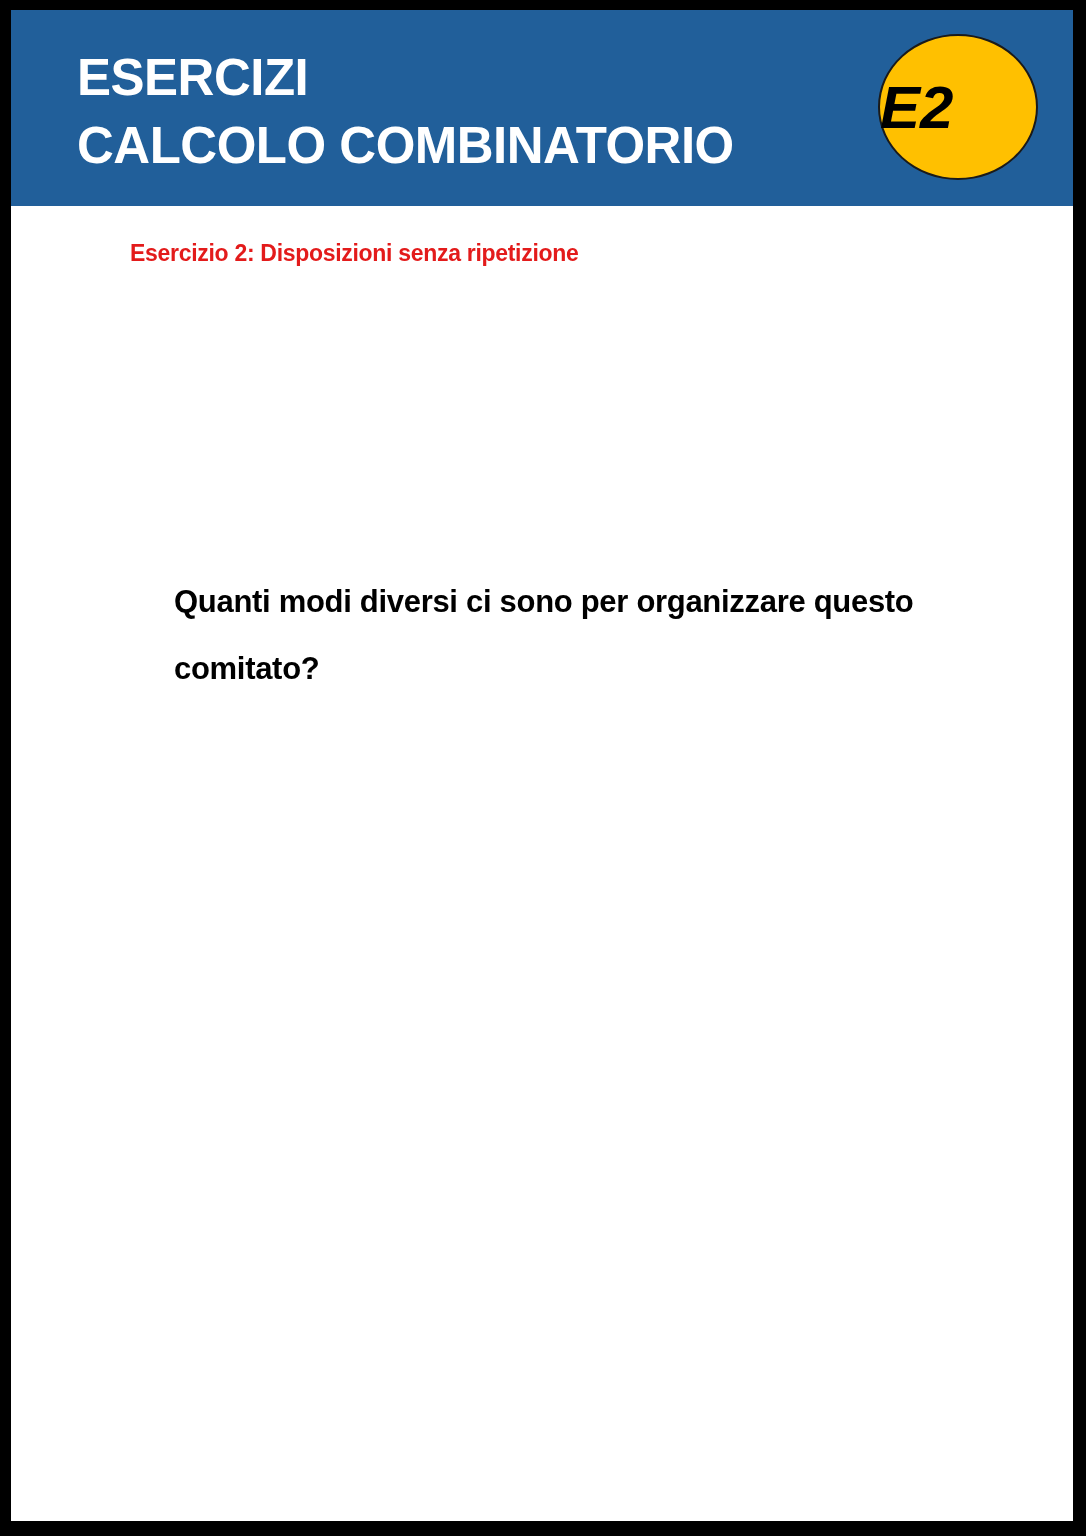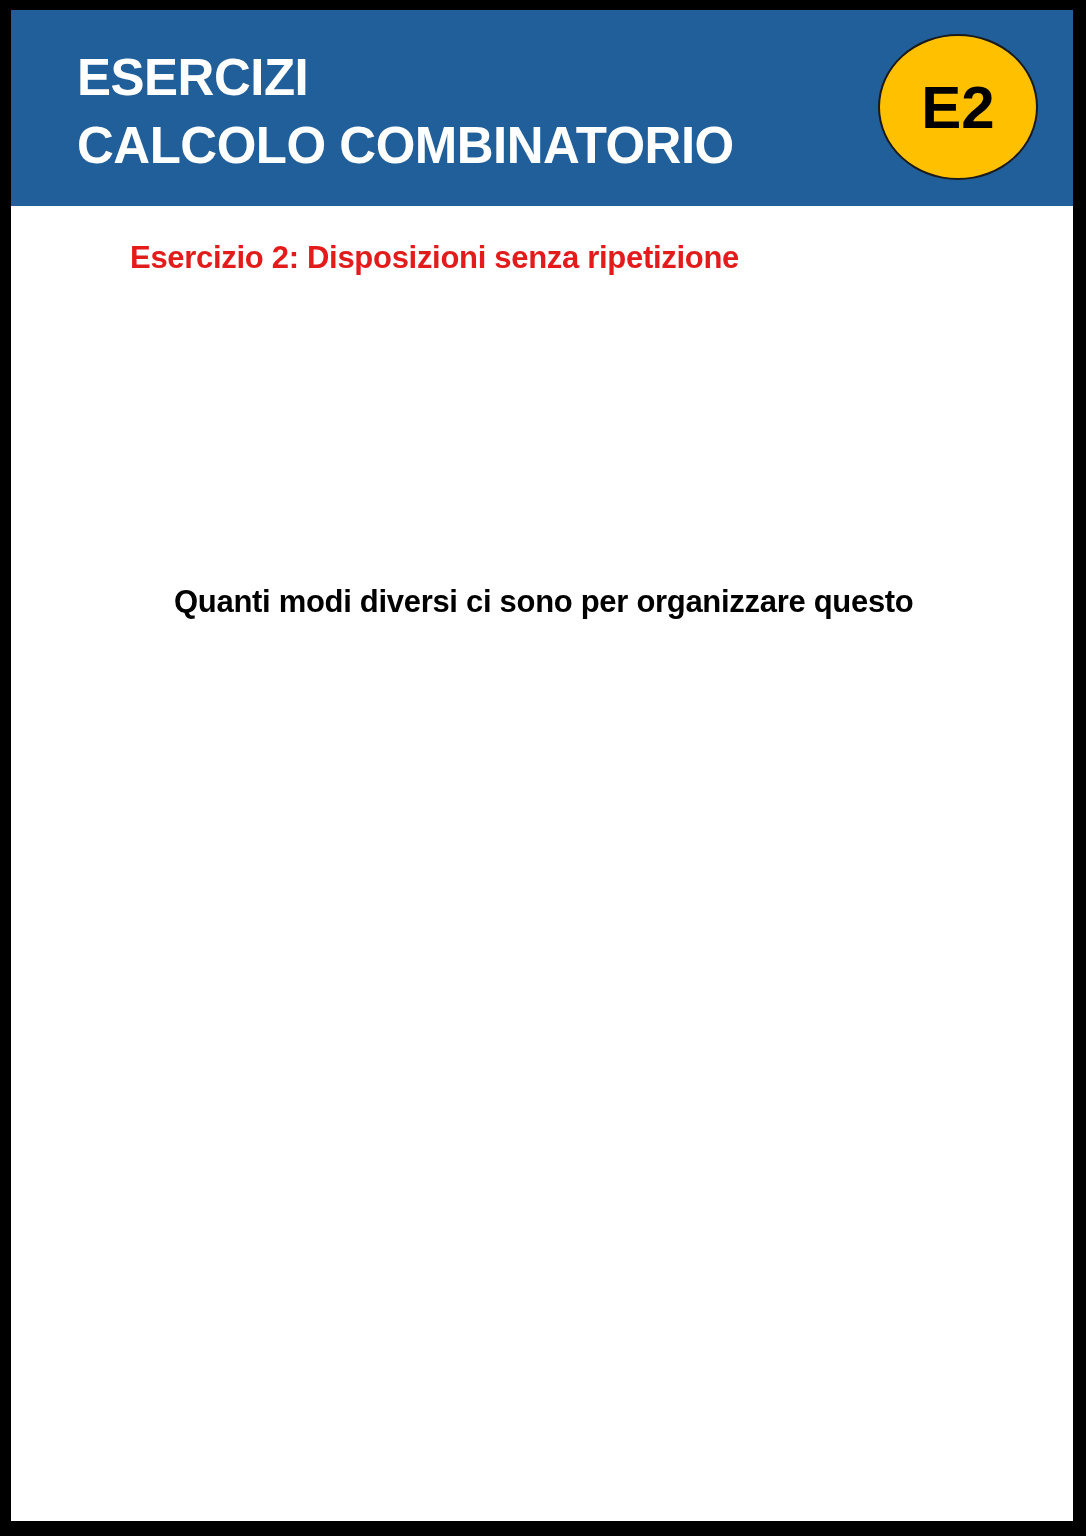"E2" .badge { font-style: none -> italic; justify-content: center -> none }
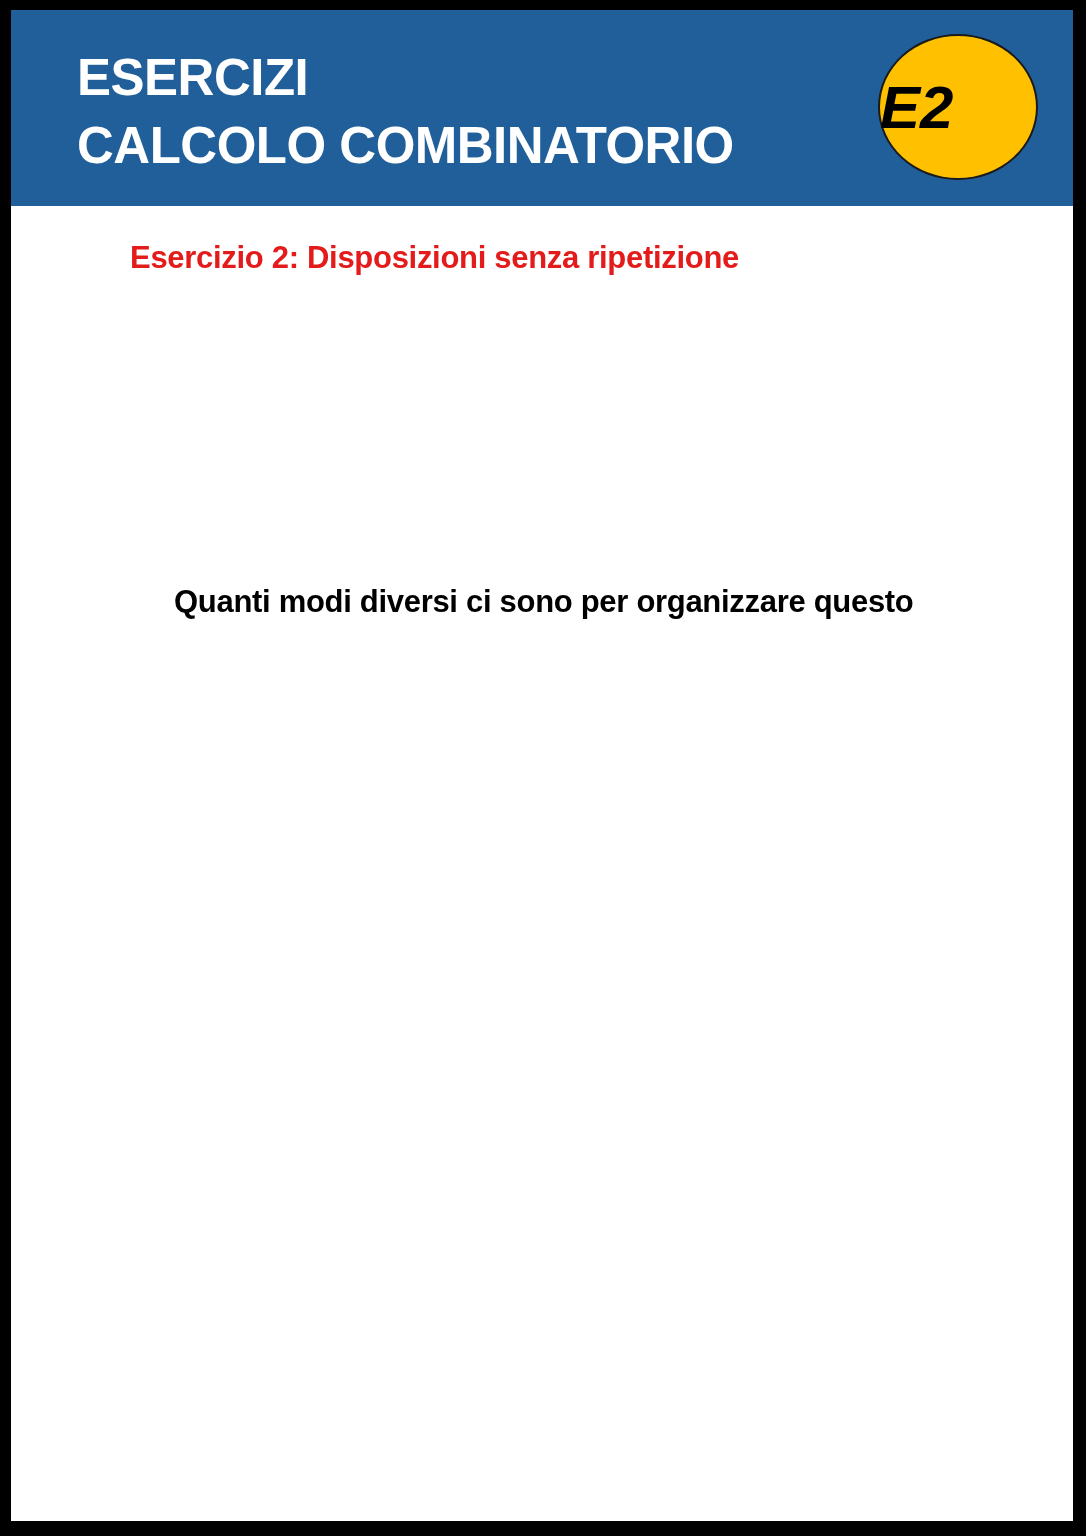"Esercizio 2: Disposizioni senza" .subtitle { font-size: 31px -> 23px }
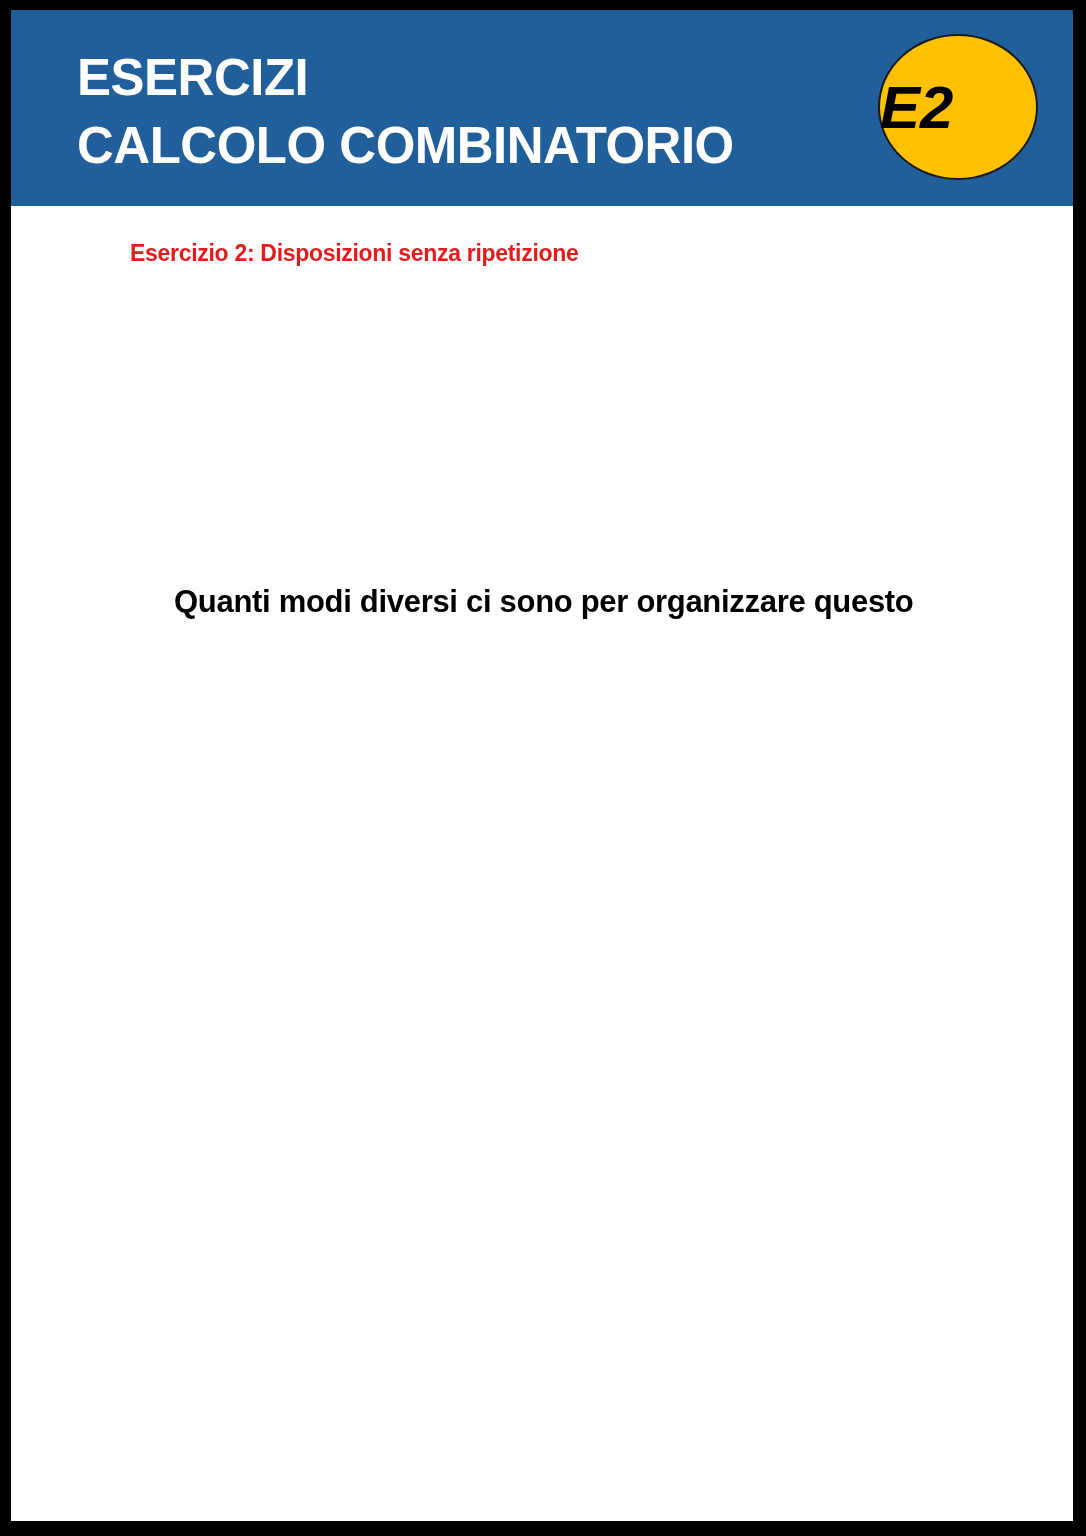"comitato?" div { html: none -> <div>comitato?</div> }
